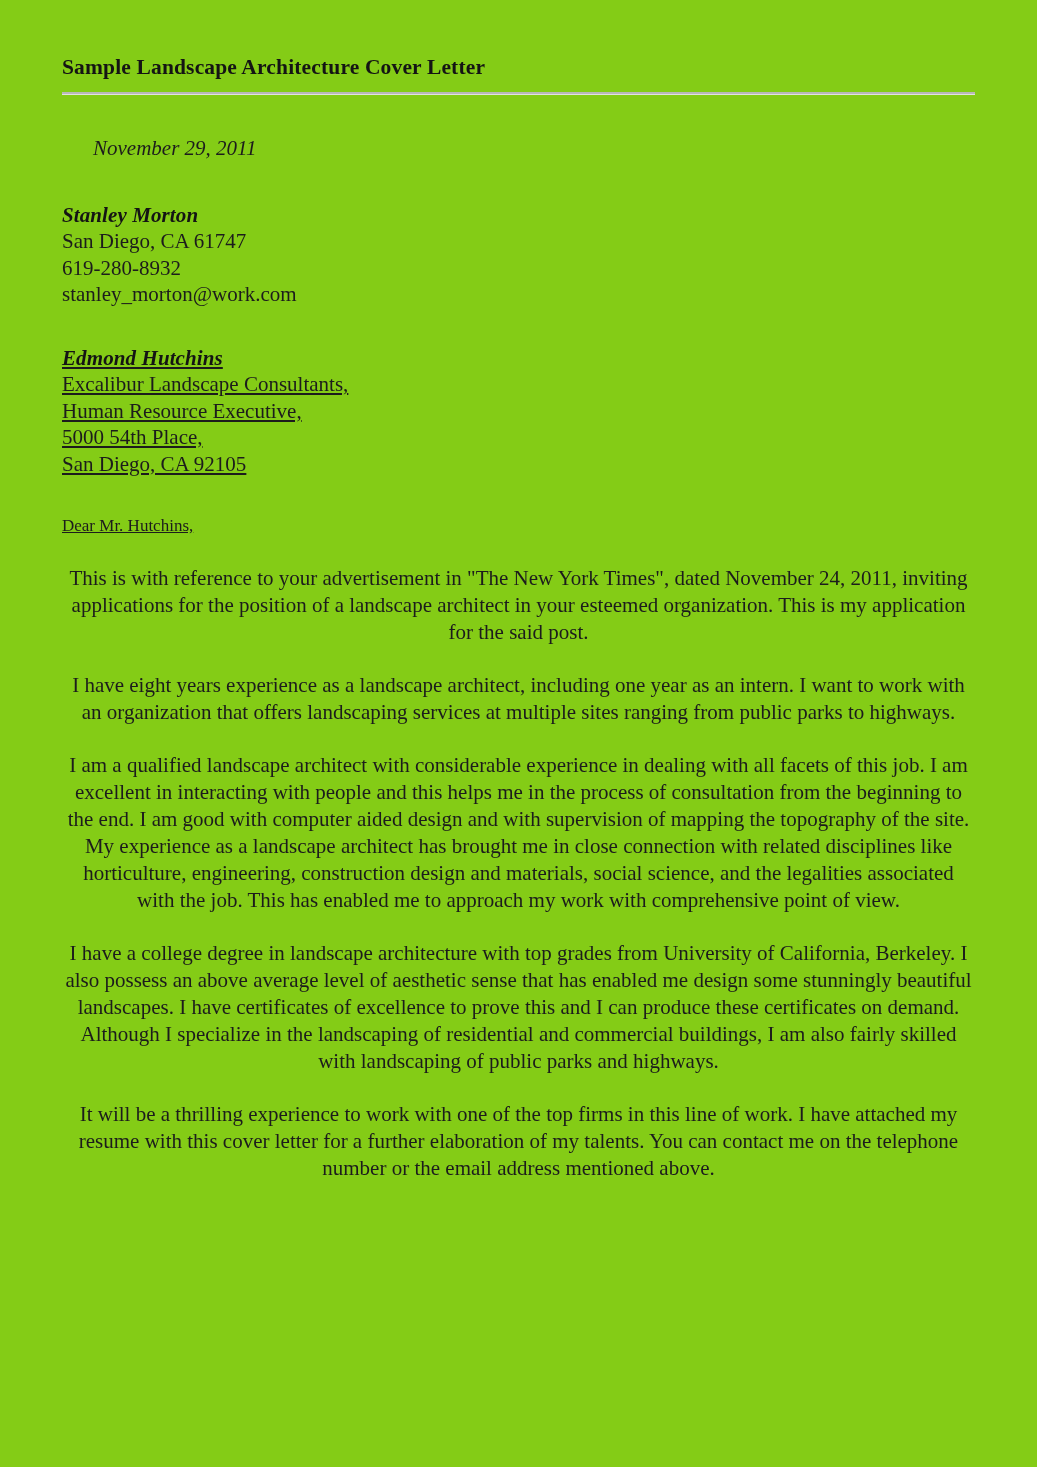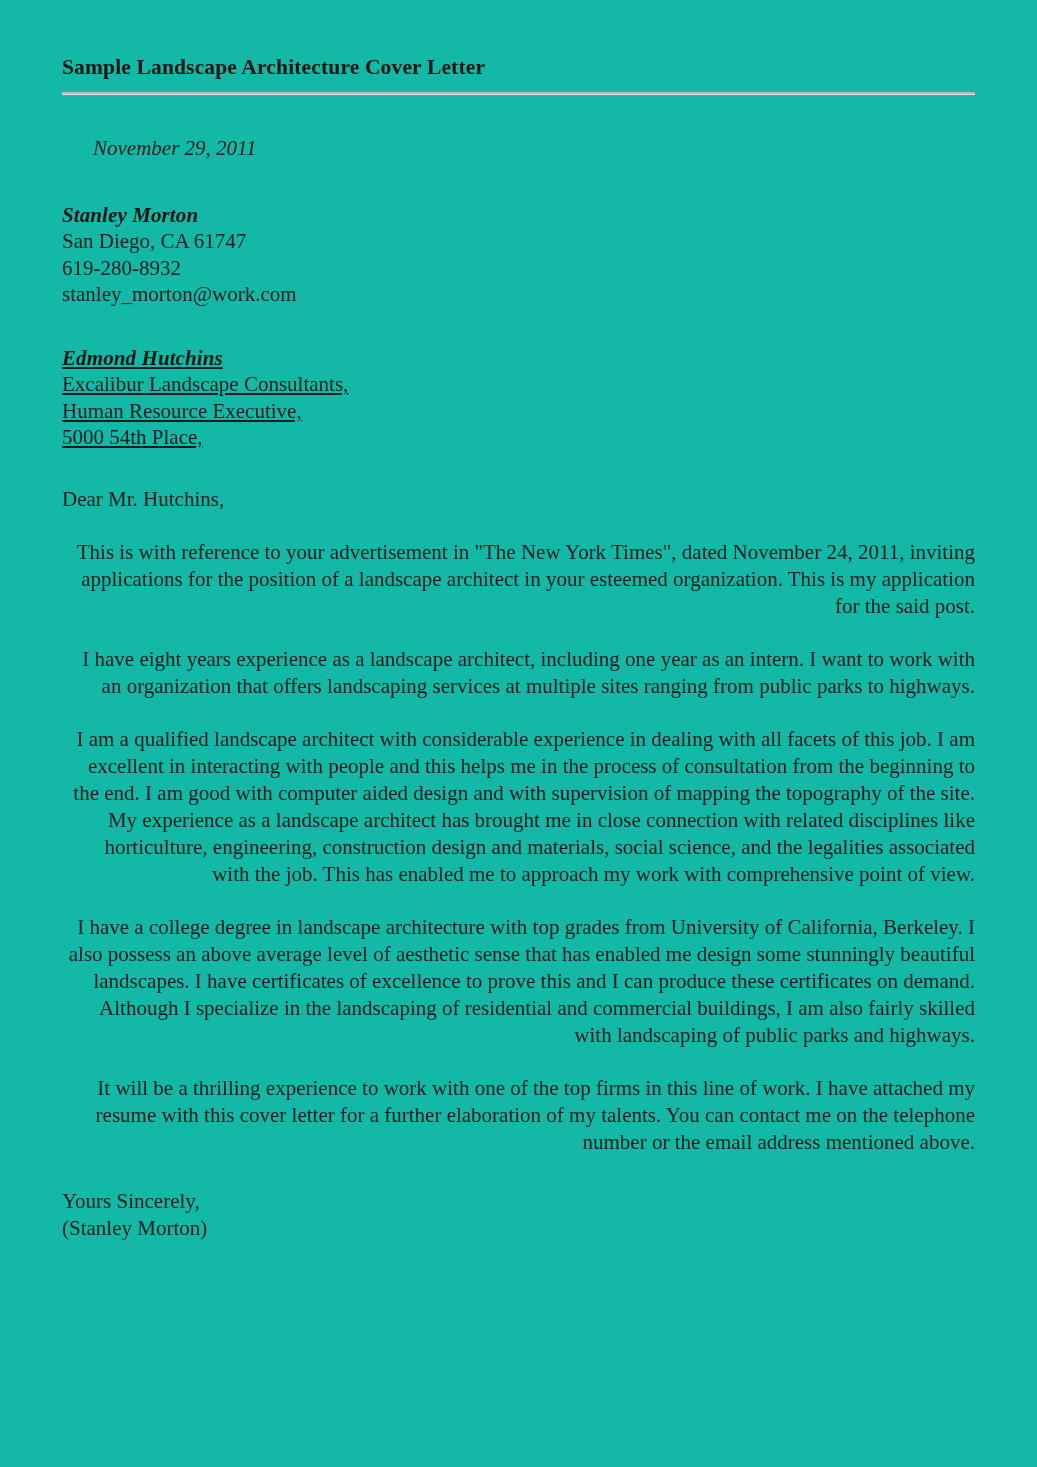"Sample Landscape Architecture Cover" .page { background: #14b8a6 -> #84cc16 }
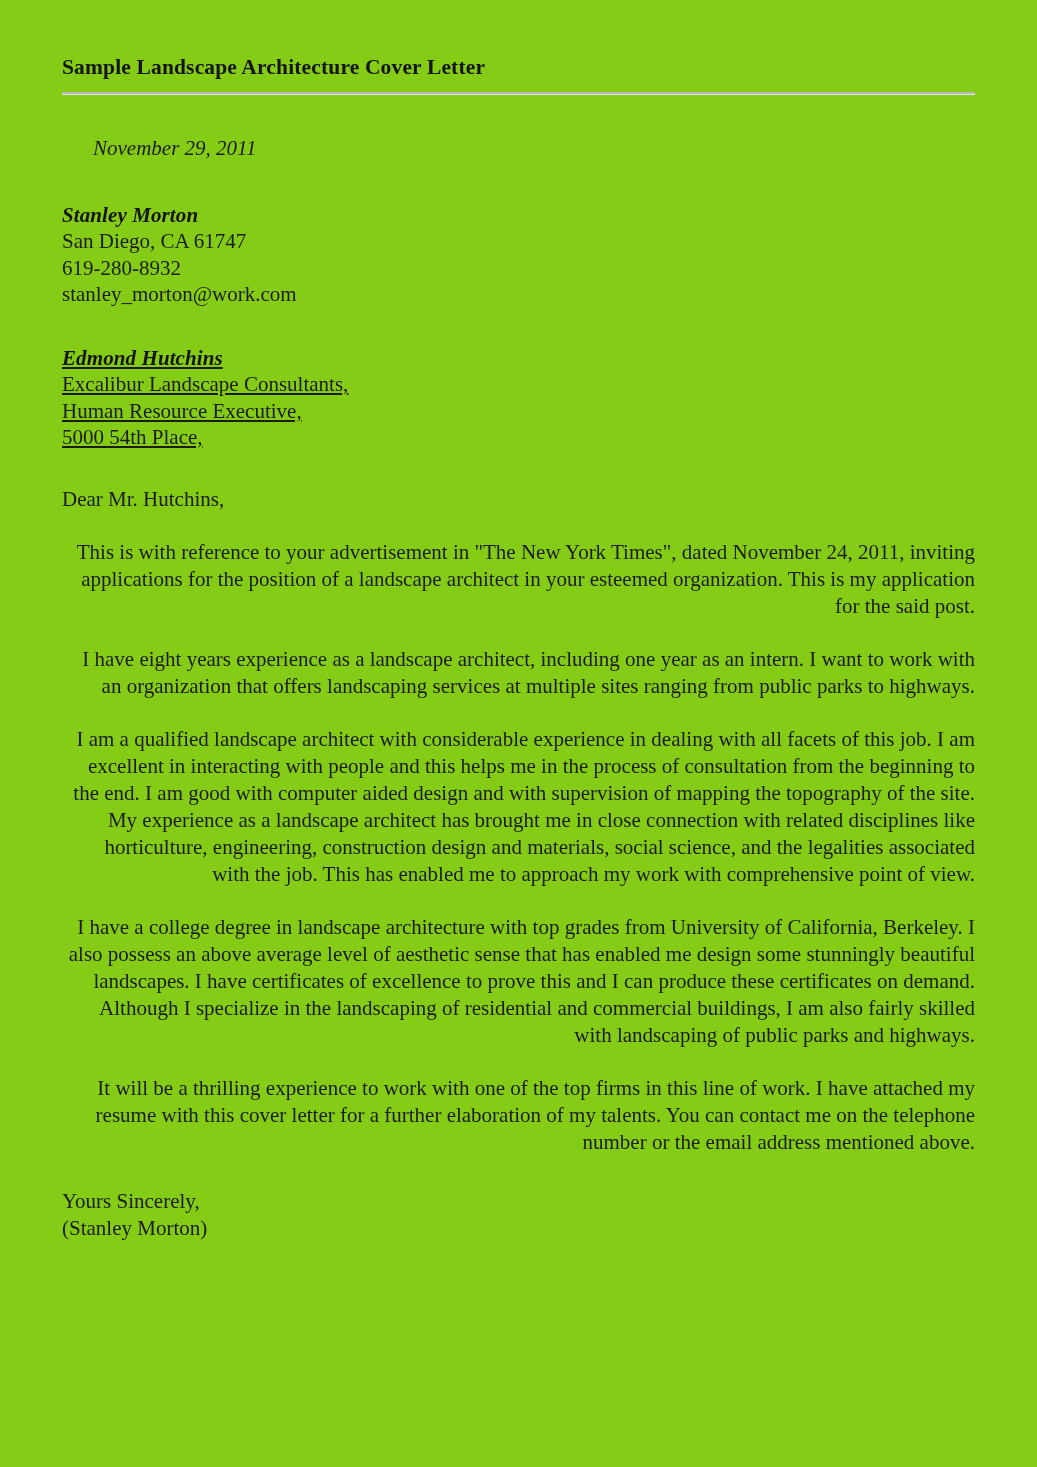"San Diego, CA 92105" div.addr-line { html: none -> <div>San Diego, CA 92105</div> }
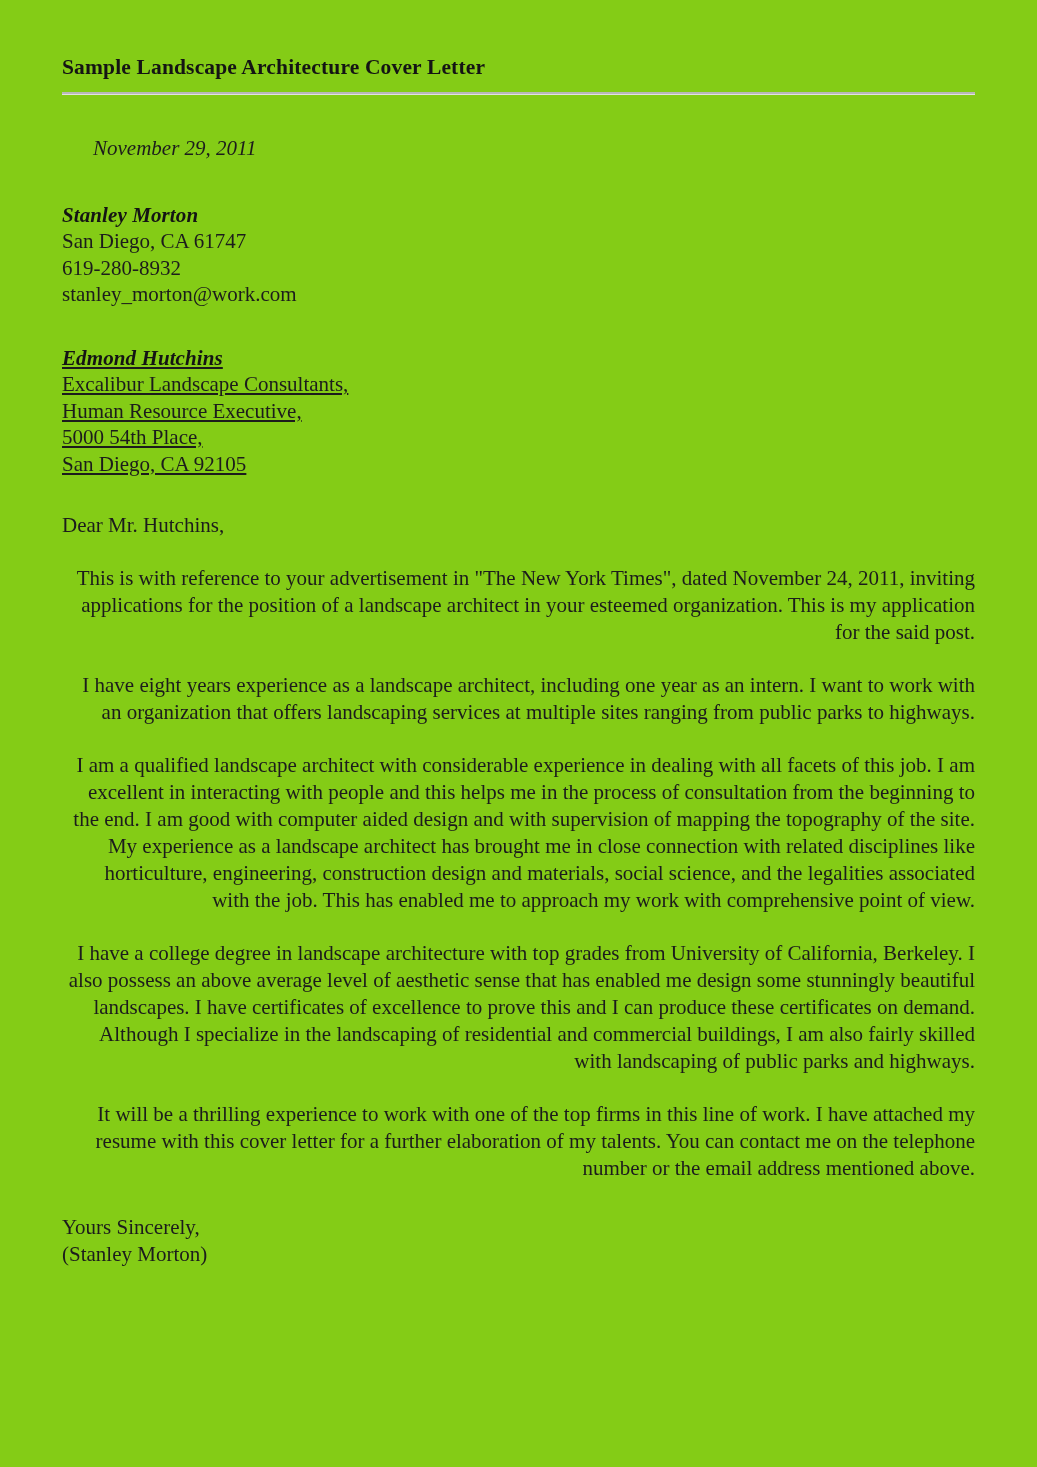"Dear Mr. Hutchins," .salutation { font-size: 21px -> 17px; text-decoration: none -> underline }
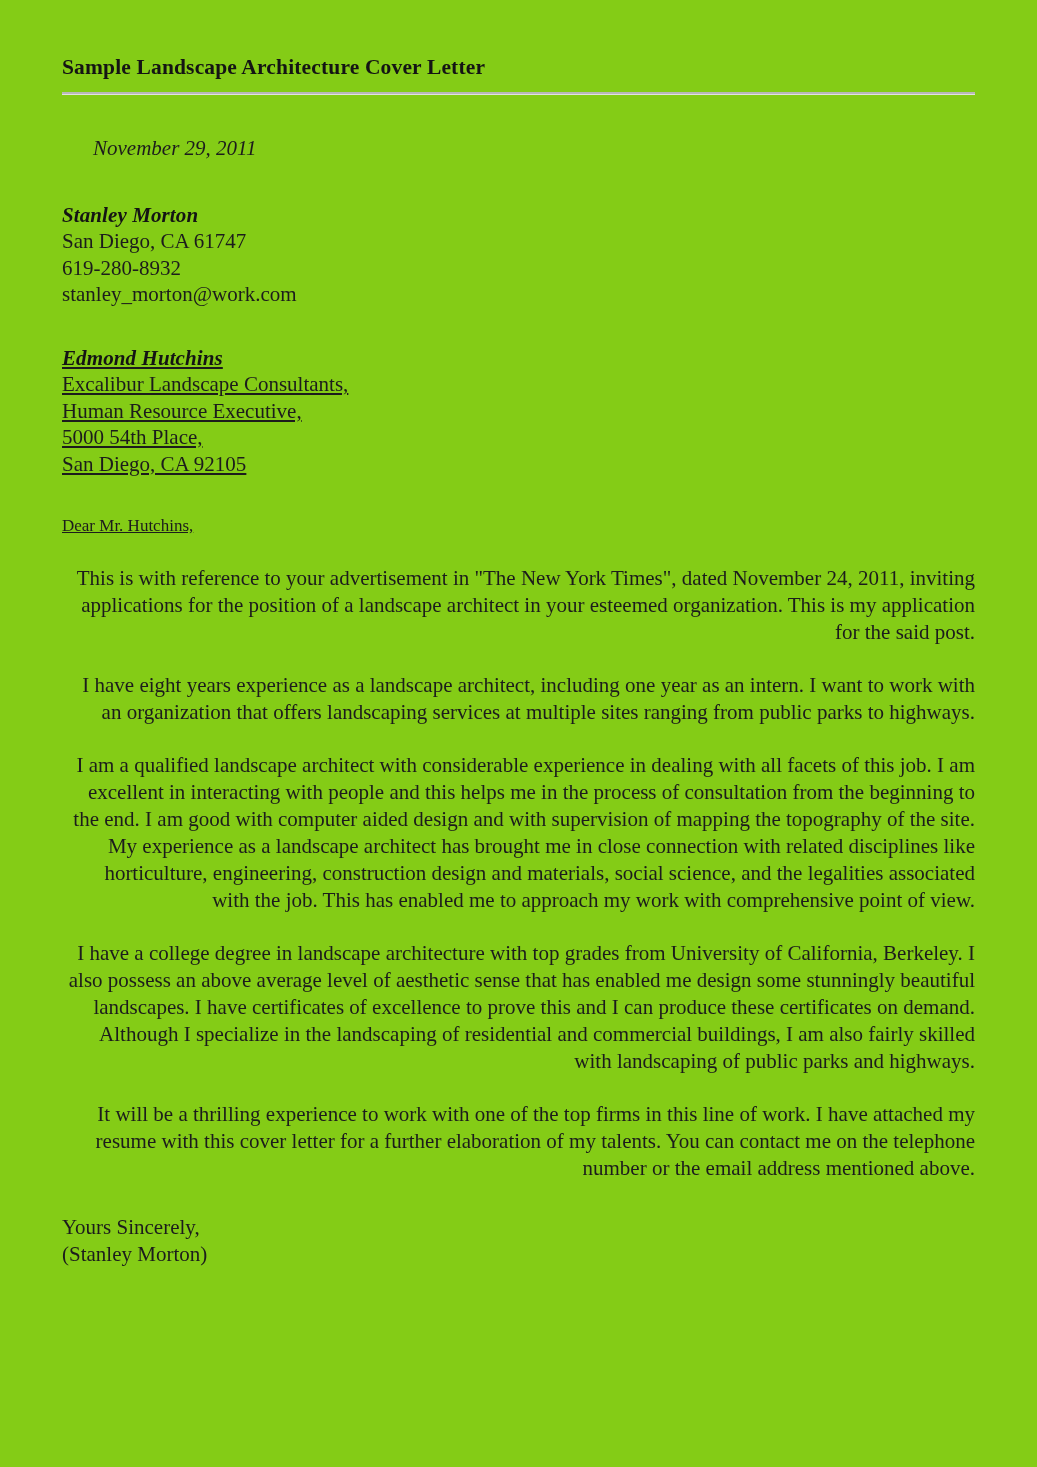"This is with reference to" .body-para { text-align: right -> center }
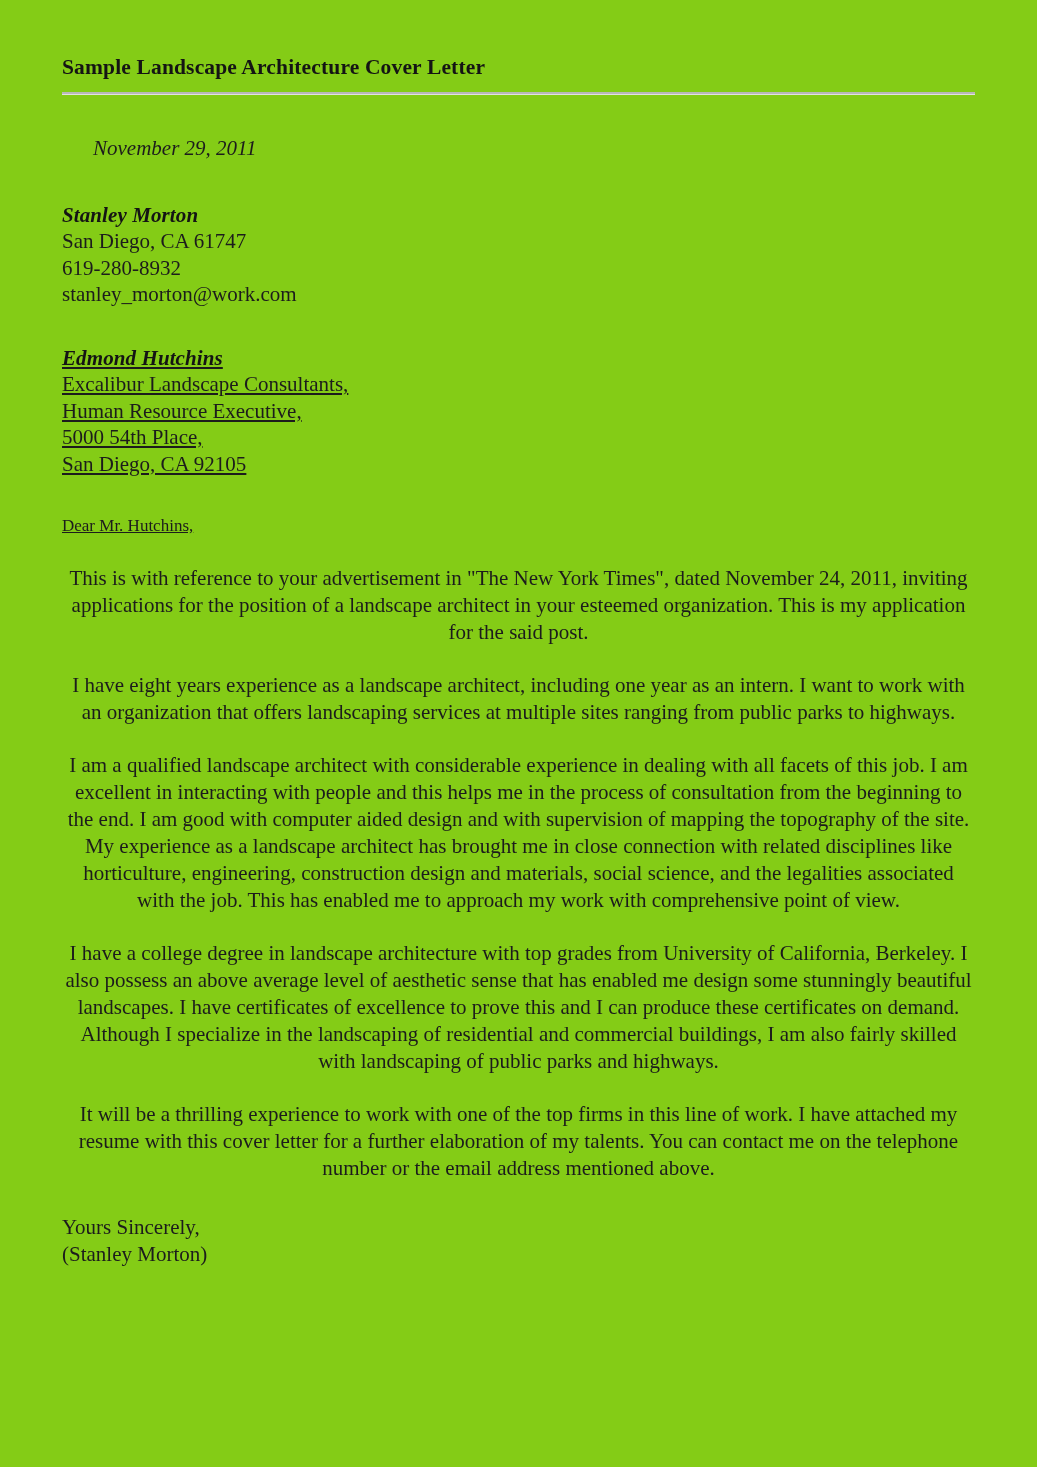"Yours Sincerely," div.closing { html: <div> <div>Yours Sincerely,</div> <div>(Stanley Morton)</div> </div> -> none }
